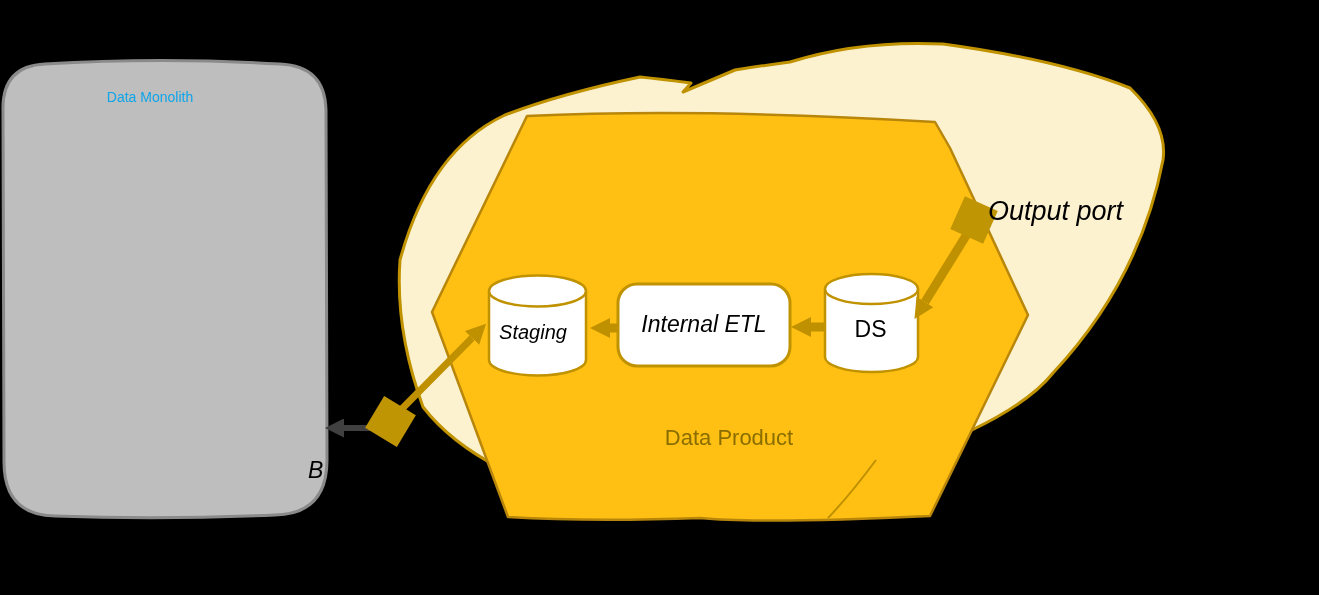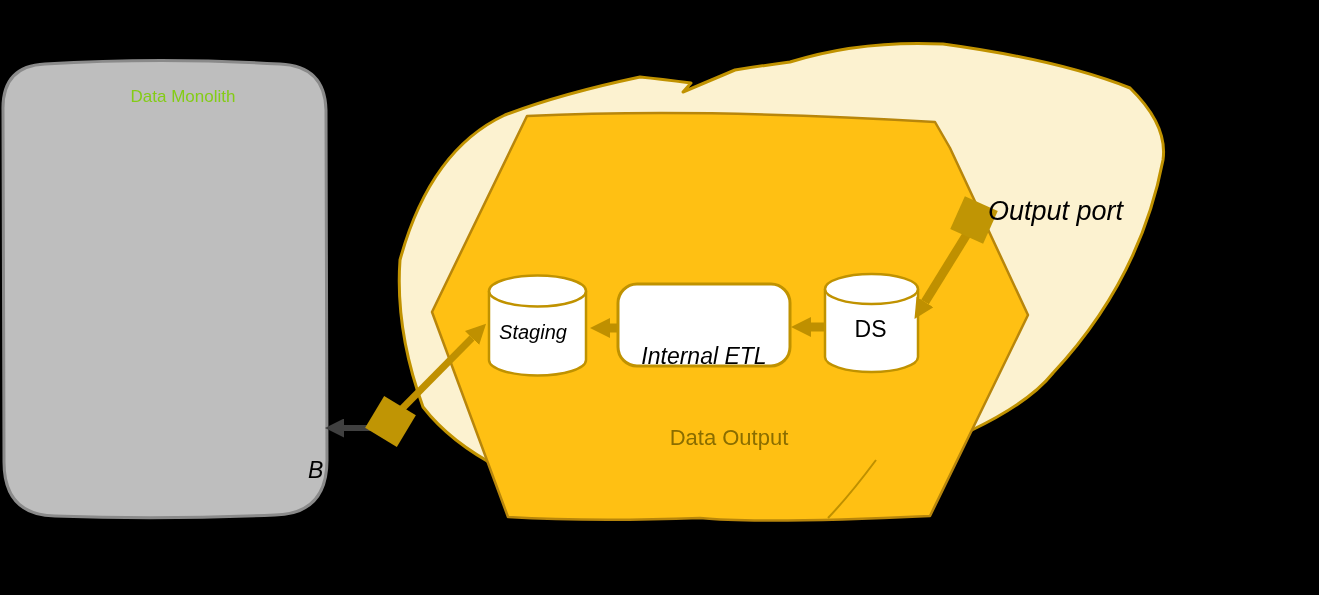"Data Monolith" .monolith-title { color: #84cc16 -> #0ea5e9; font-size: 17px -> 14px; left: 33px -> 0 }
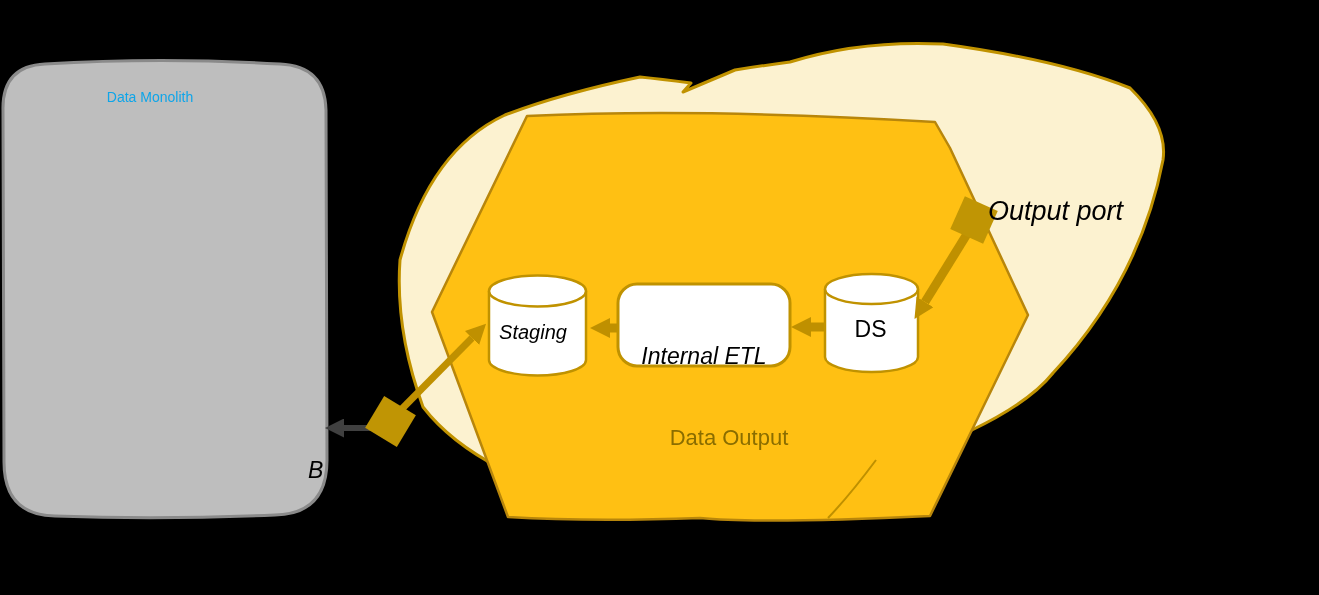"Internal ETL" .etl-label { margin-top: 32px -> none }
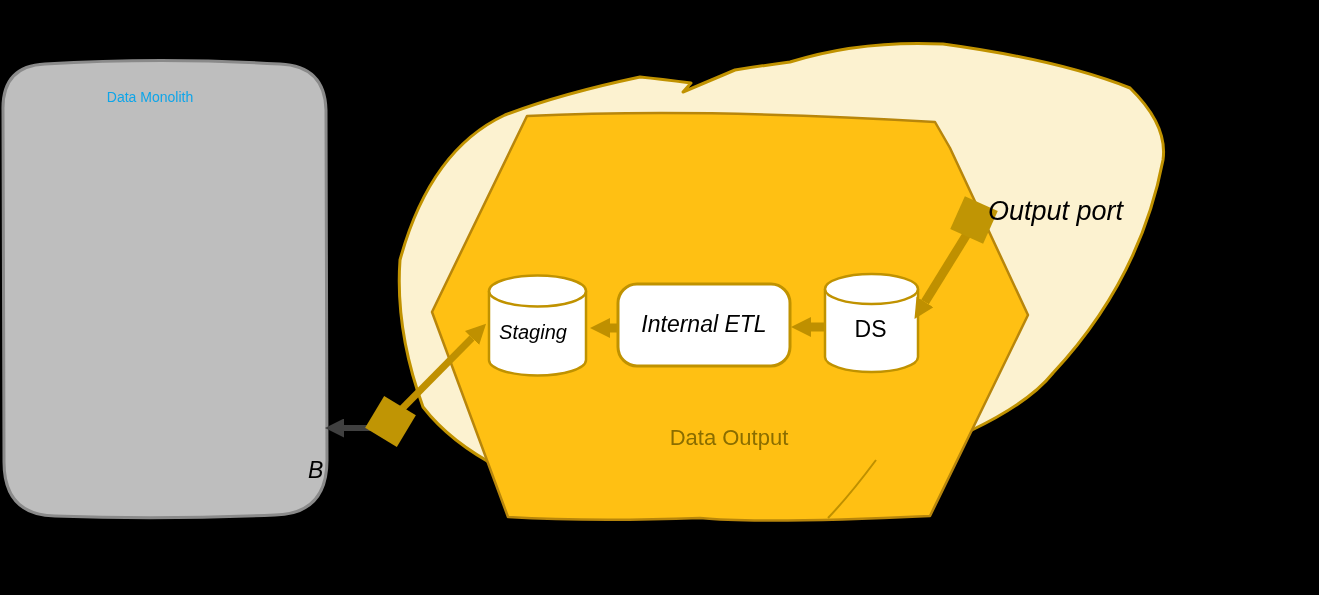"Data Output" div.lbl { text: Output -> Product }
